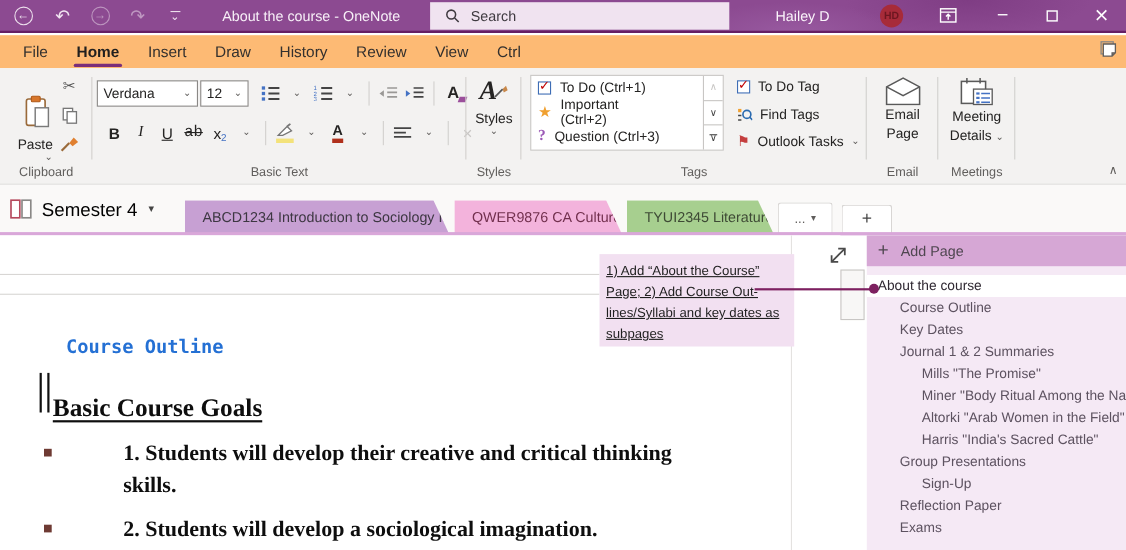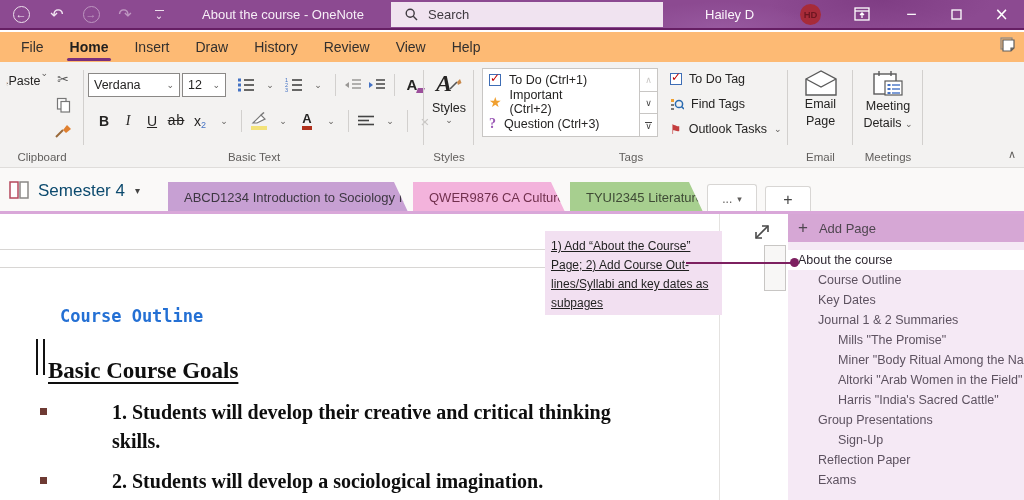"Help" span { text: Help -> Ctrl }
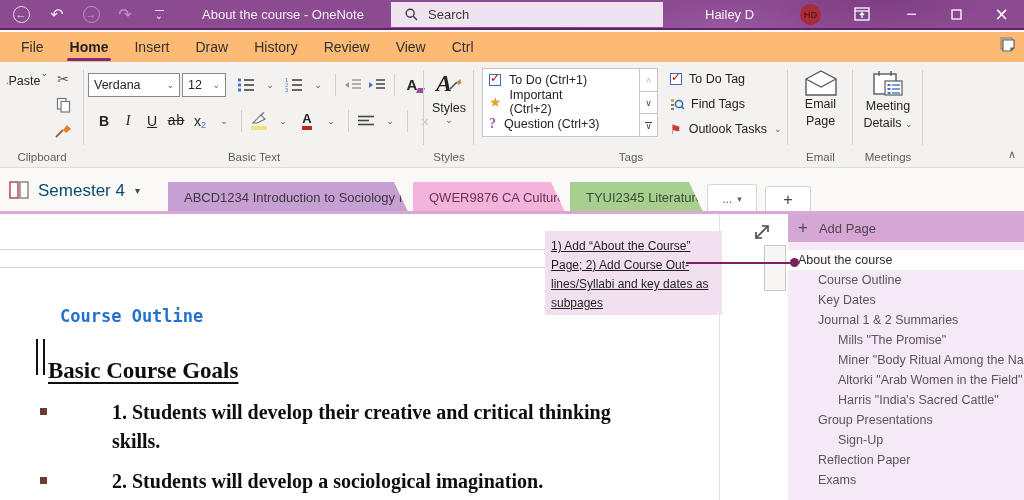"Paste" .paste-btn { align-items: flex-start -> flex-end; flex-direction: none -> column; top: 6px -> 24px }
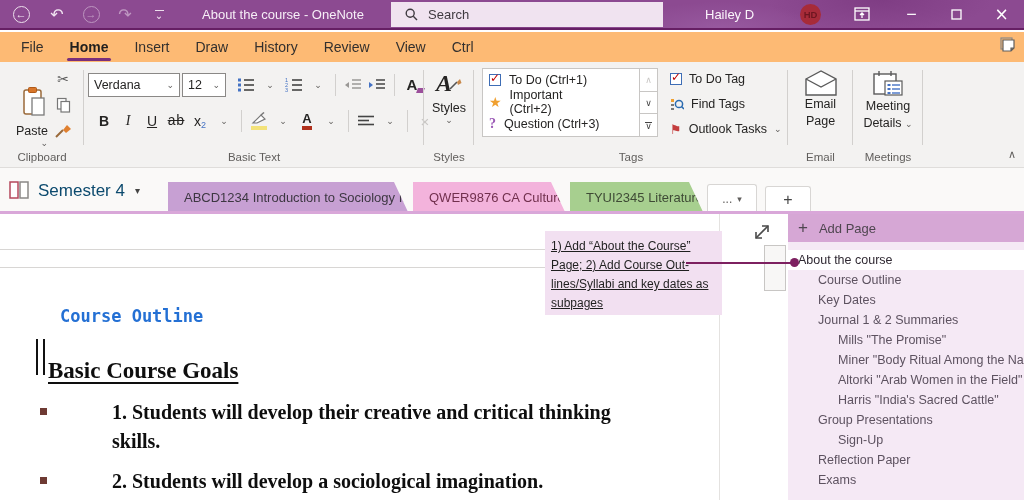"Semester 4" .nb-name { color: #0c4a6e -> #000000 }
